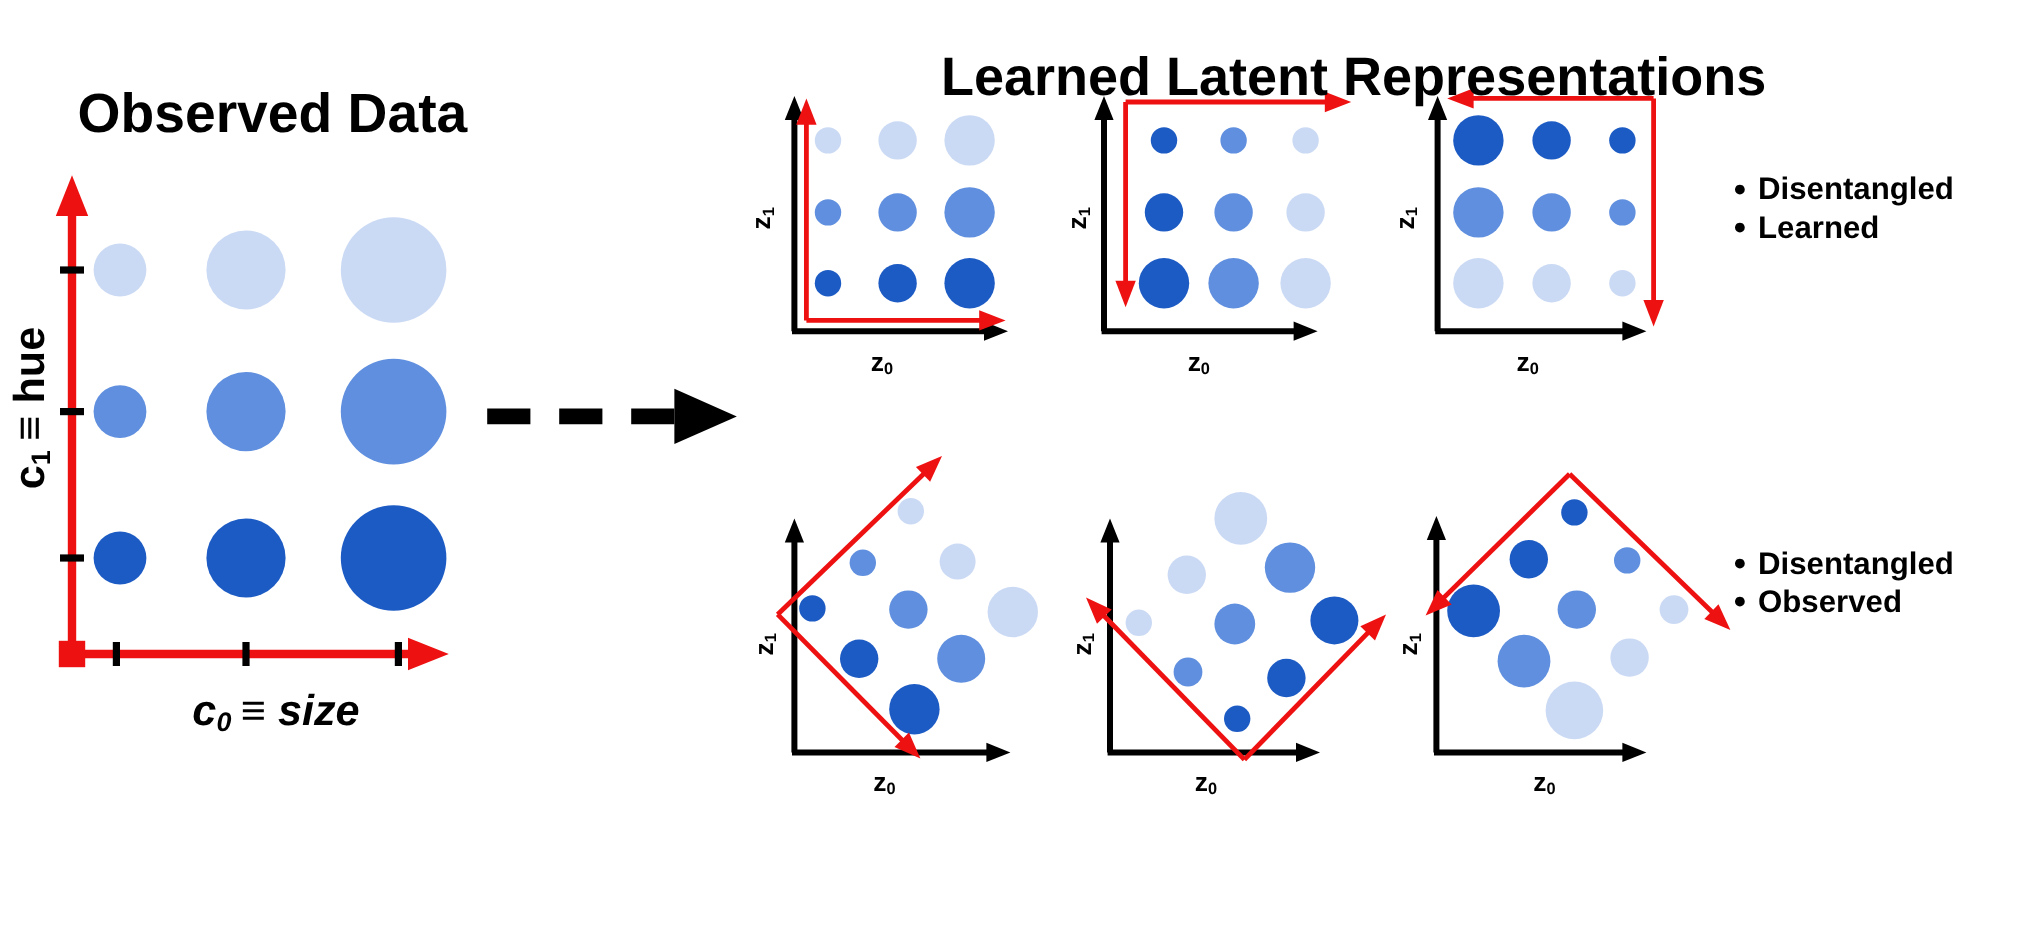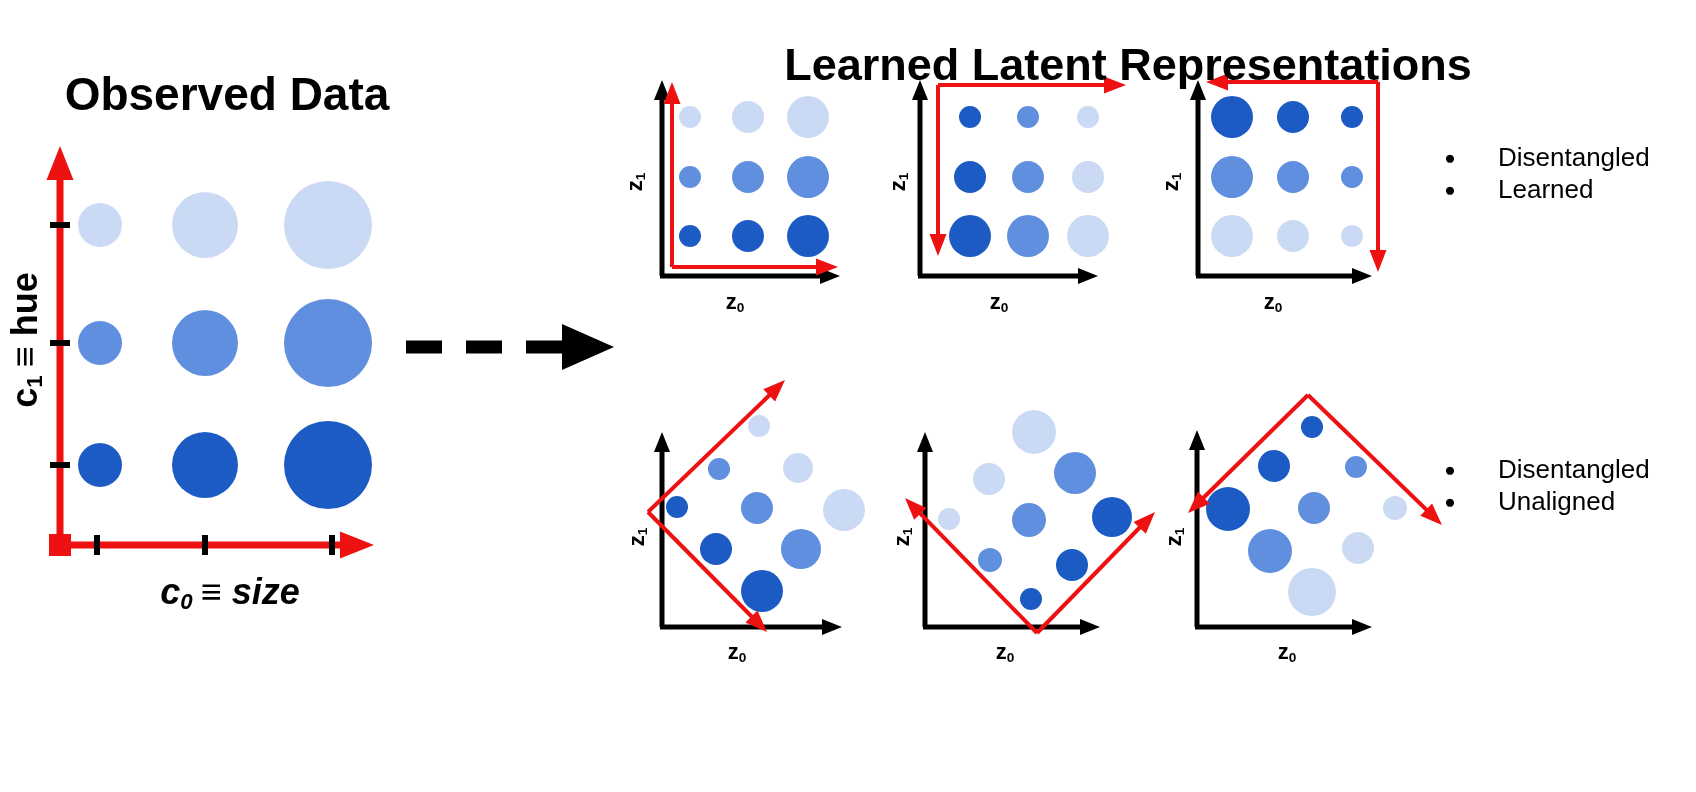"Disentangled" .legend-label { font-weight: normal -> bold; margin-left: 36px -> 3px }
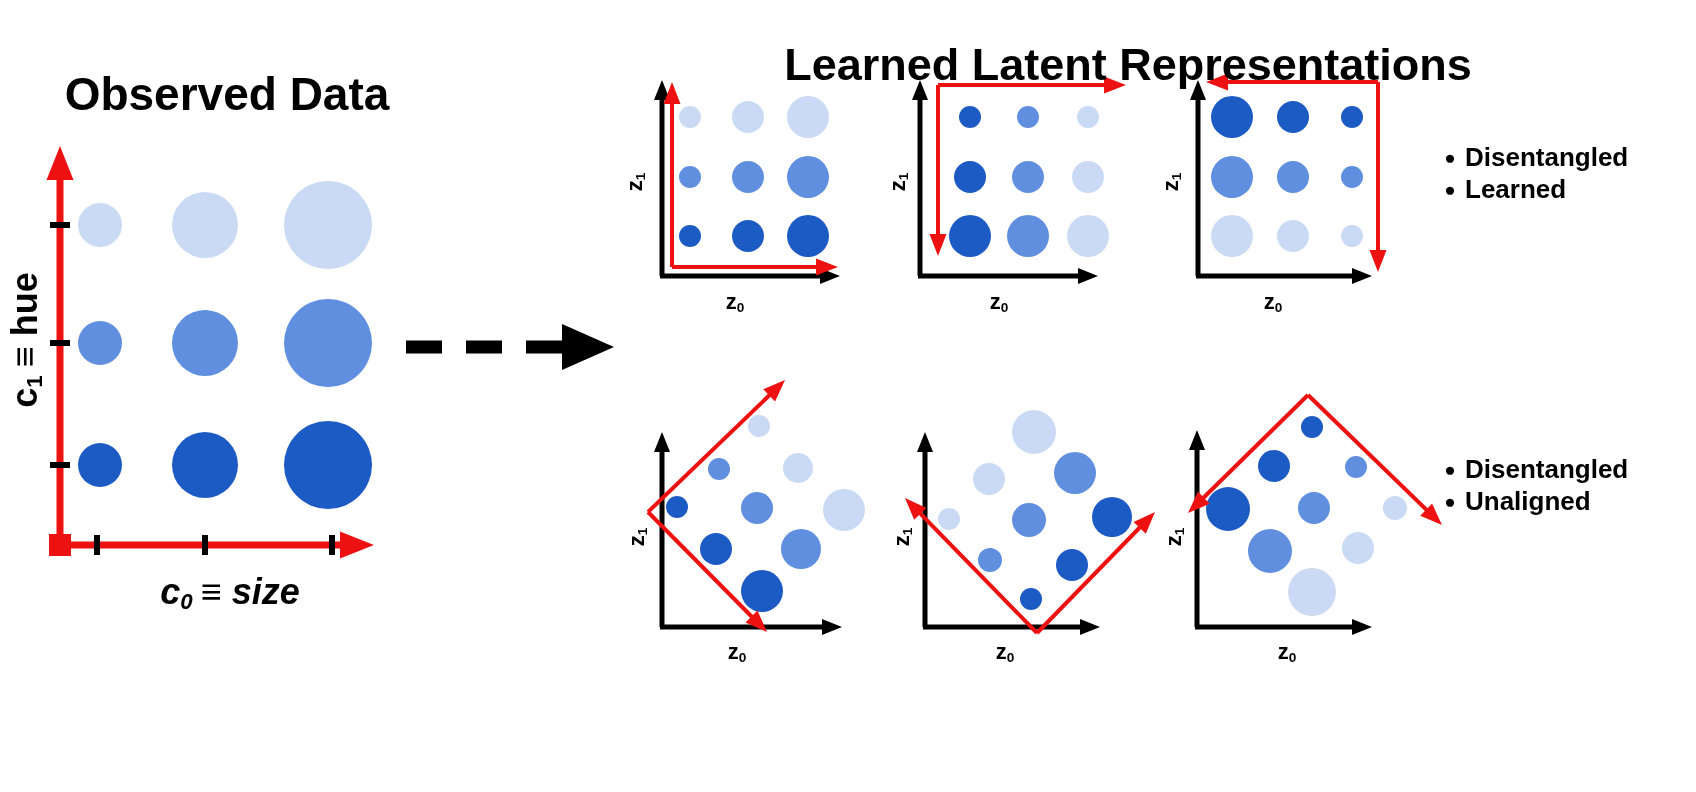"Unaligned" span.legend-label { text: Unaligned -> Observed }
